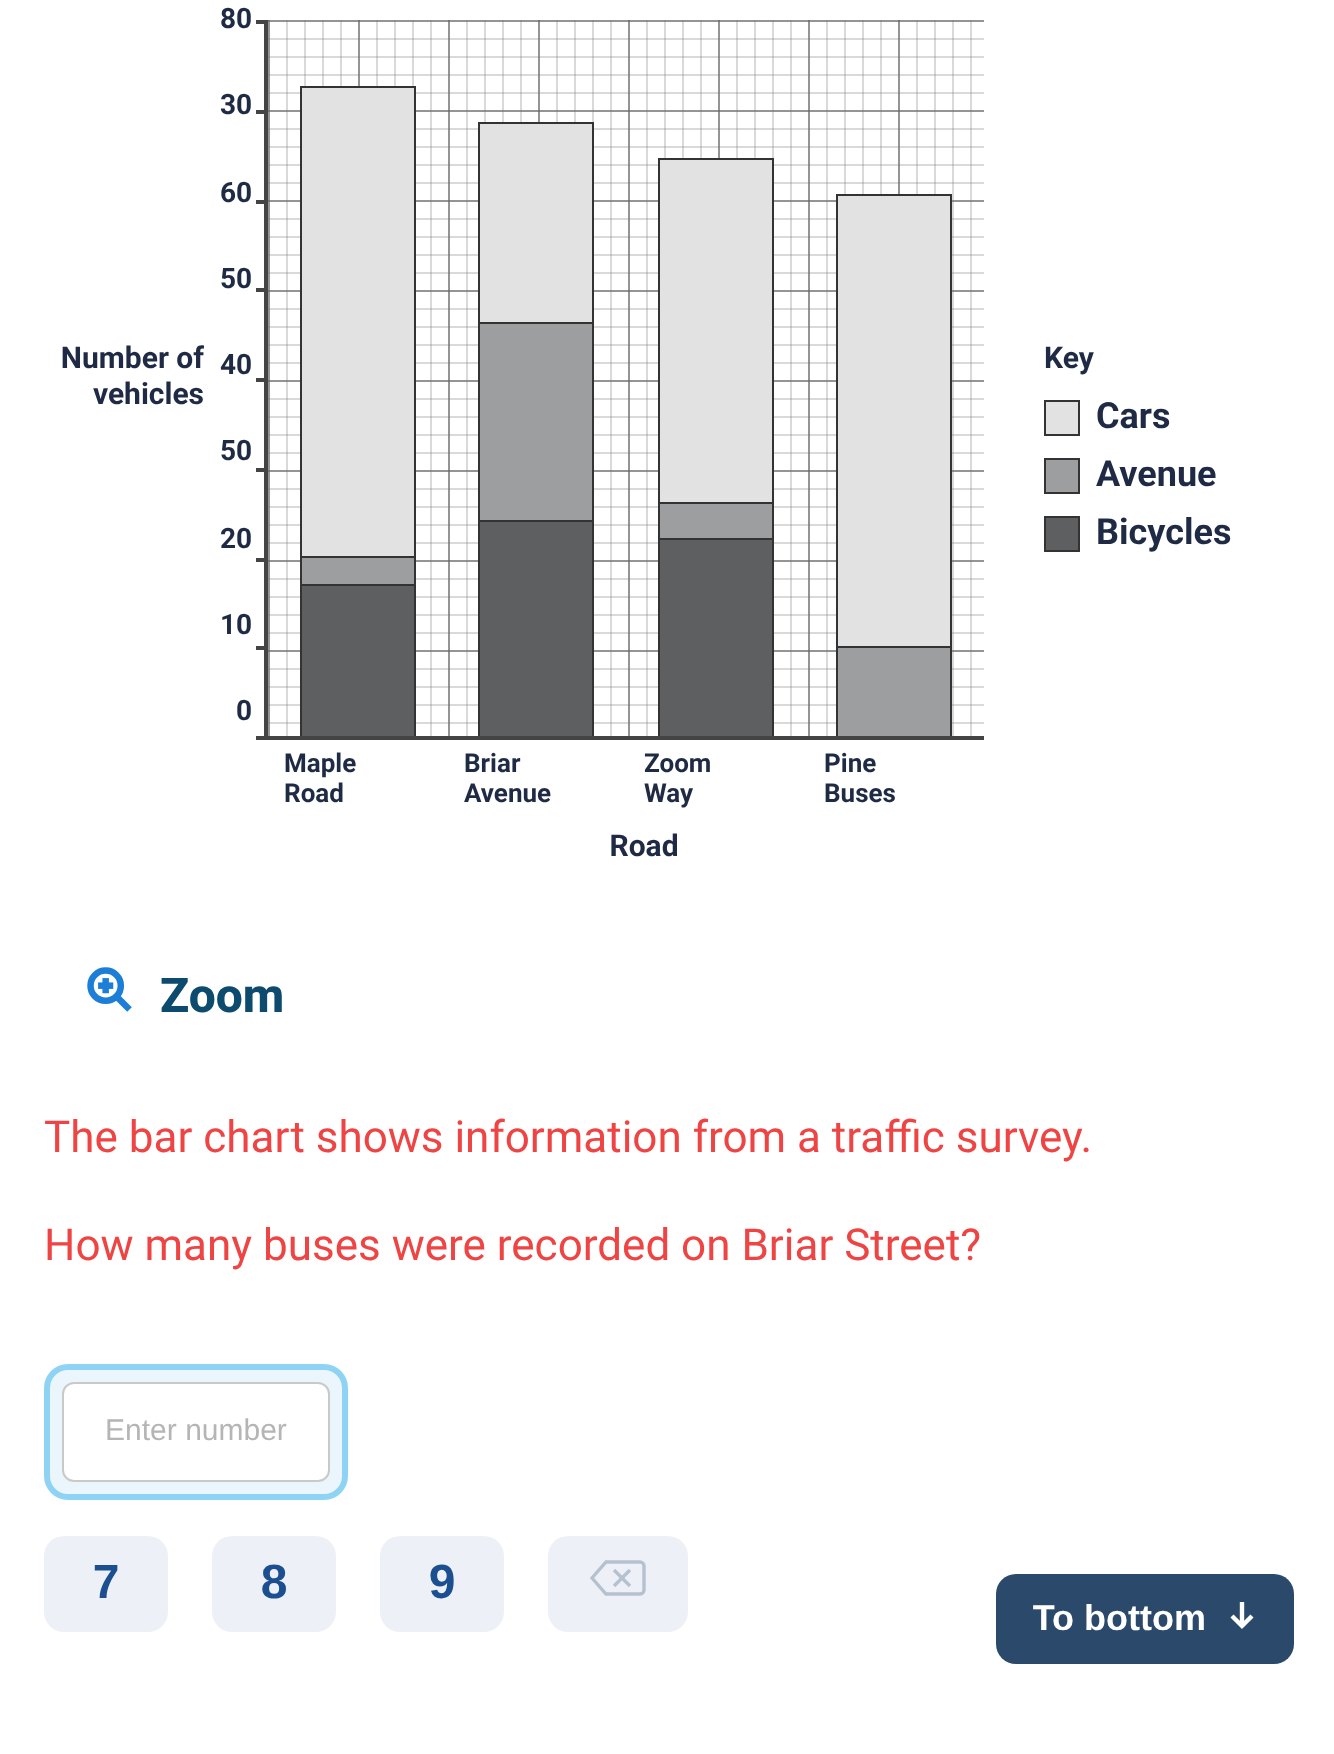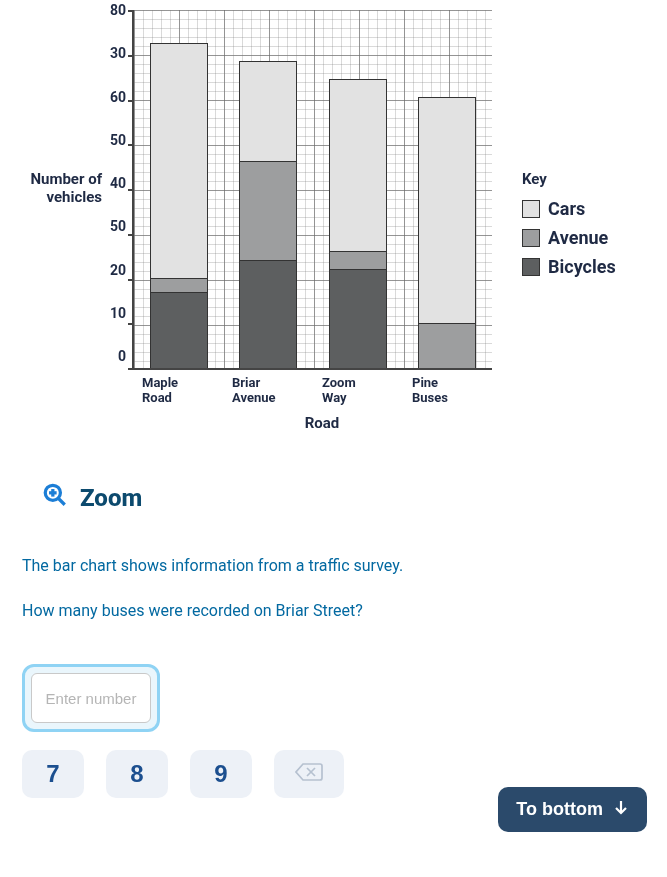"The bar chart shows information" .question { color: #0369a1 -> #ef4444; font-size: 16px -> 22px }
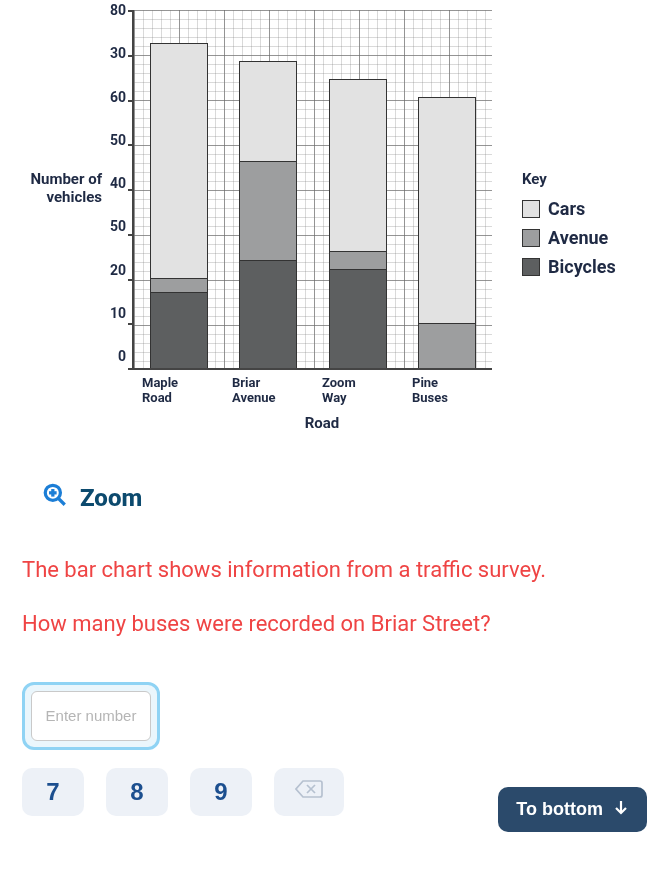"Enter number" .answer-input { width: 120px -> 134px }
